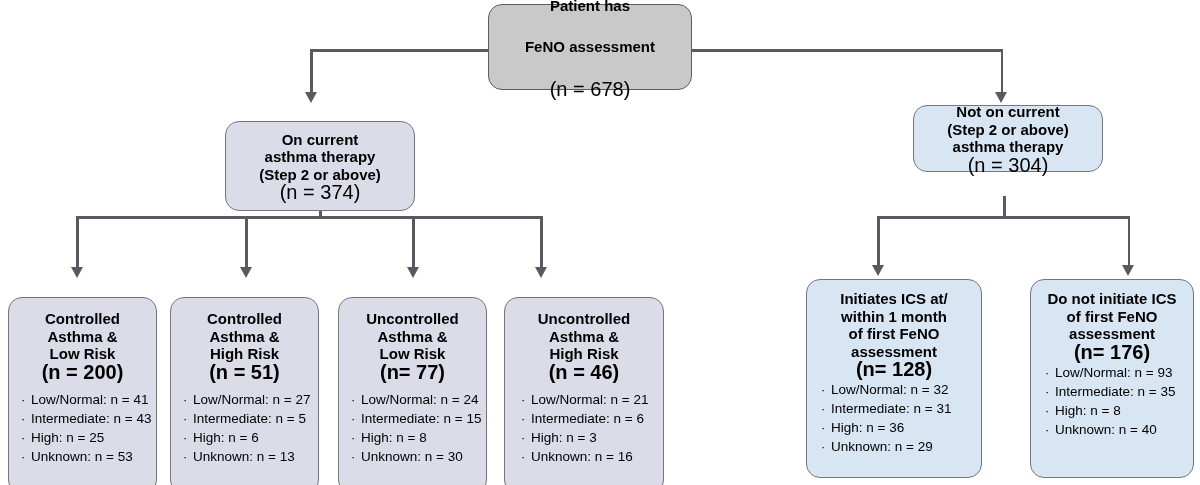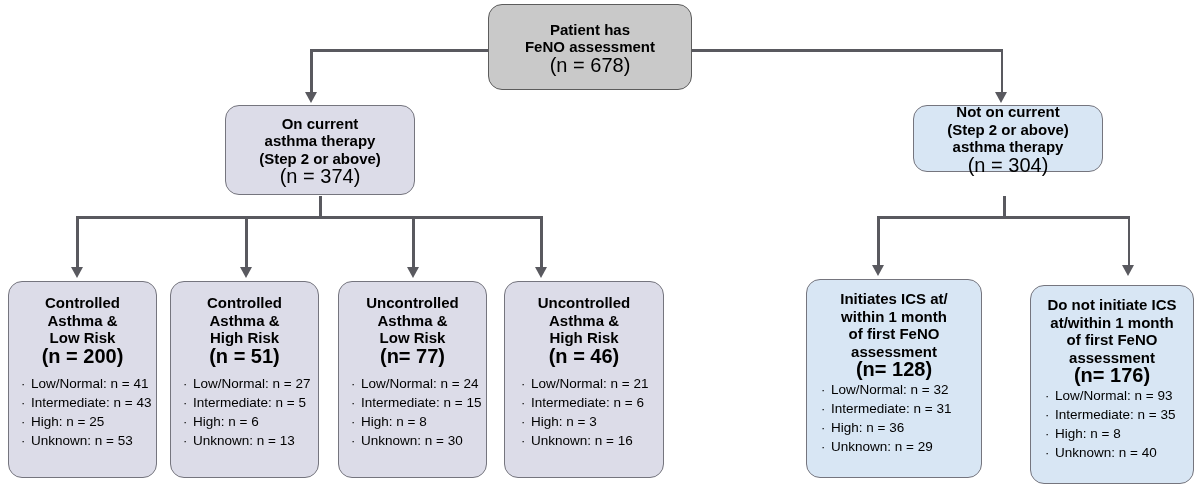"Patient has" .node.root { gap: none -> 24px }
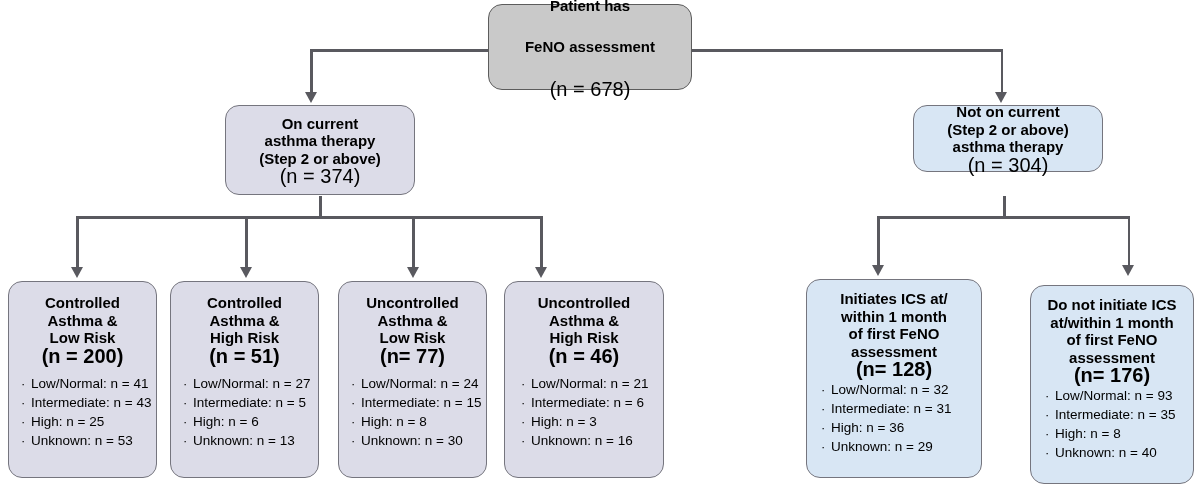"On current" .node.purple { margin-top: none -> 16px }
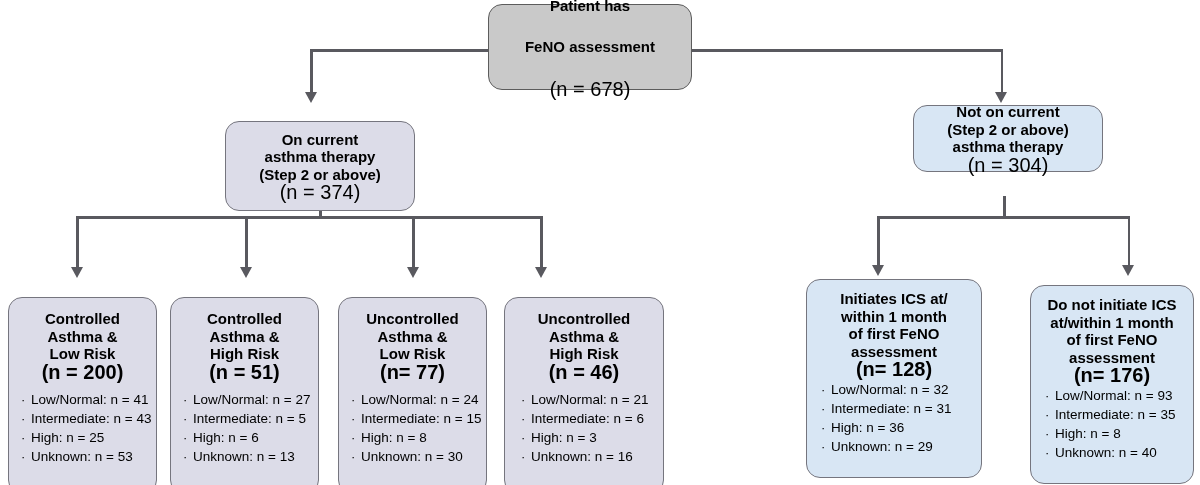"Do not initiate ICS" div.node { top: 285px -> 279px }
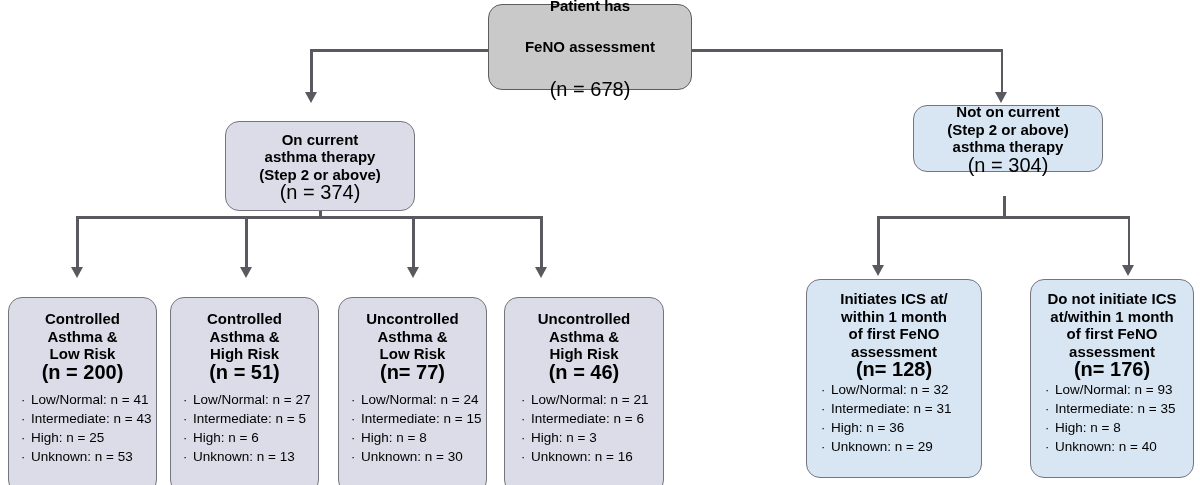"at/within 1 month" div.title { html: <div>at/within 1 month</div> -> none }
